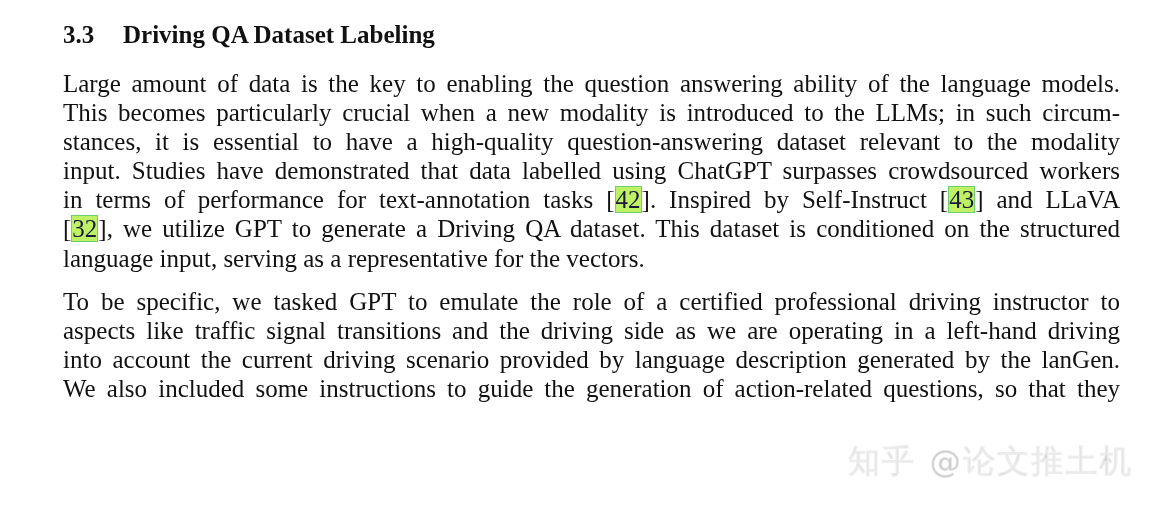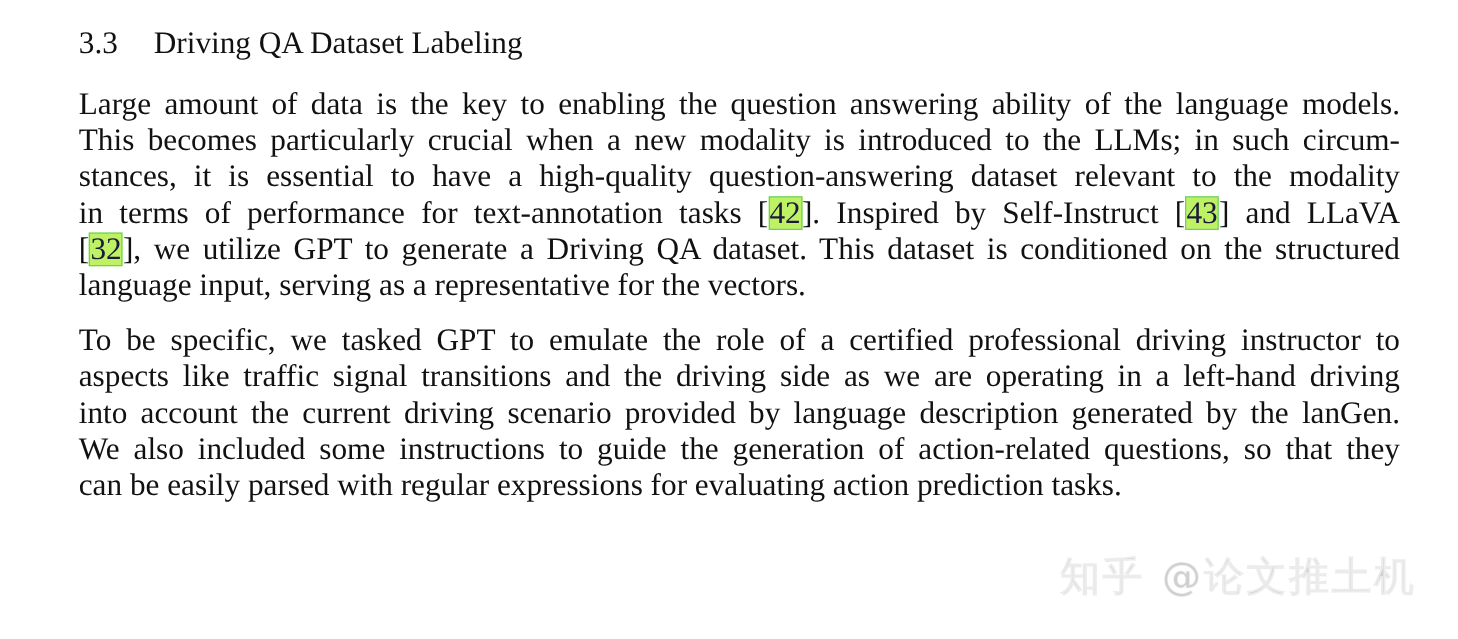"3.3 Driving QA Dataset Labeling" .section-heading { font-weight: normal -> bold }
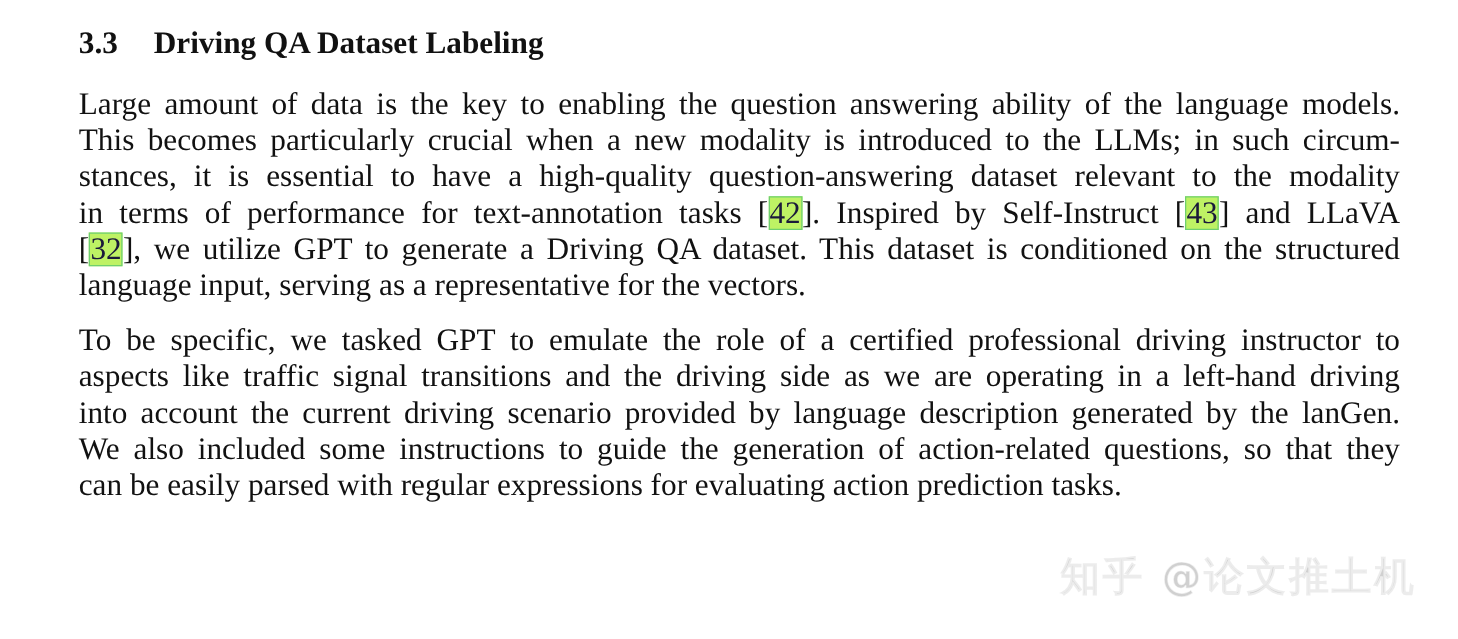"input. Studies have demonstrated that" span.line { html: none -> <span>input. Studies have demonstrated that data labelled using ChatGPT surpasses crowdsourced workers</span> }
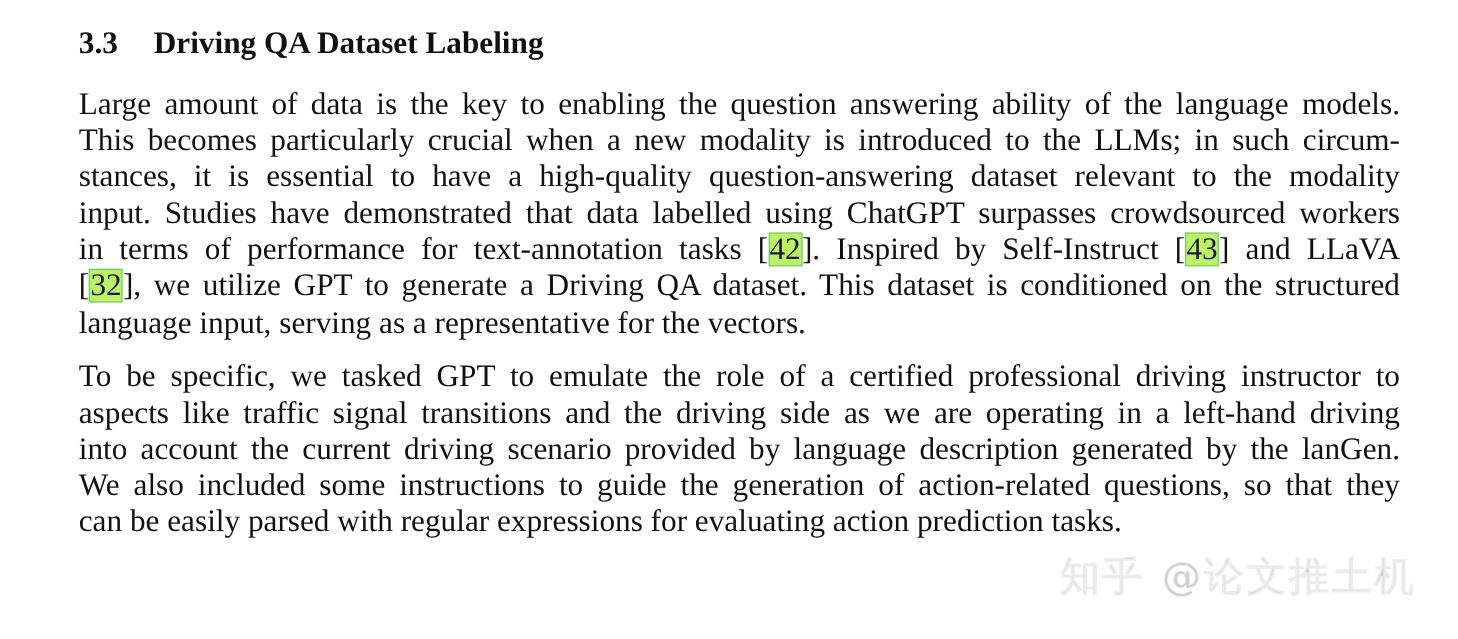"can be easily parsed with" span.line { html: <span>can be easily parsed with regular expressions for evaluating action prediction tasks.</span> -> none }
